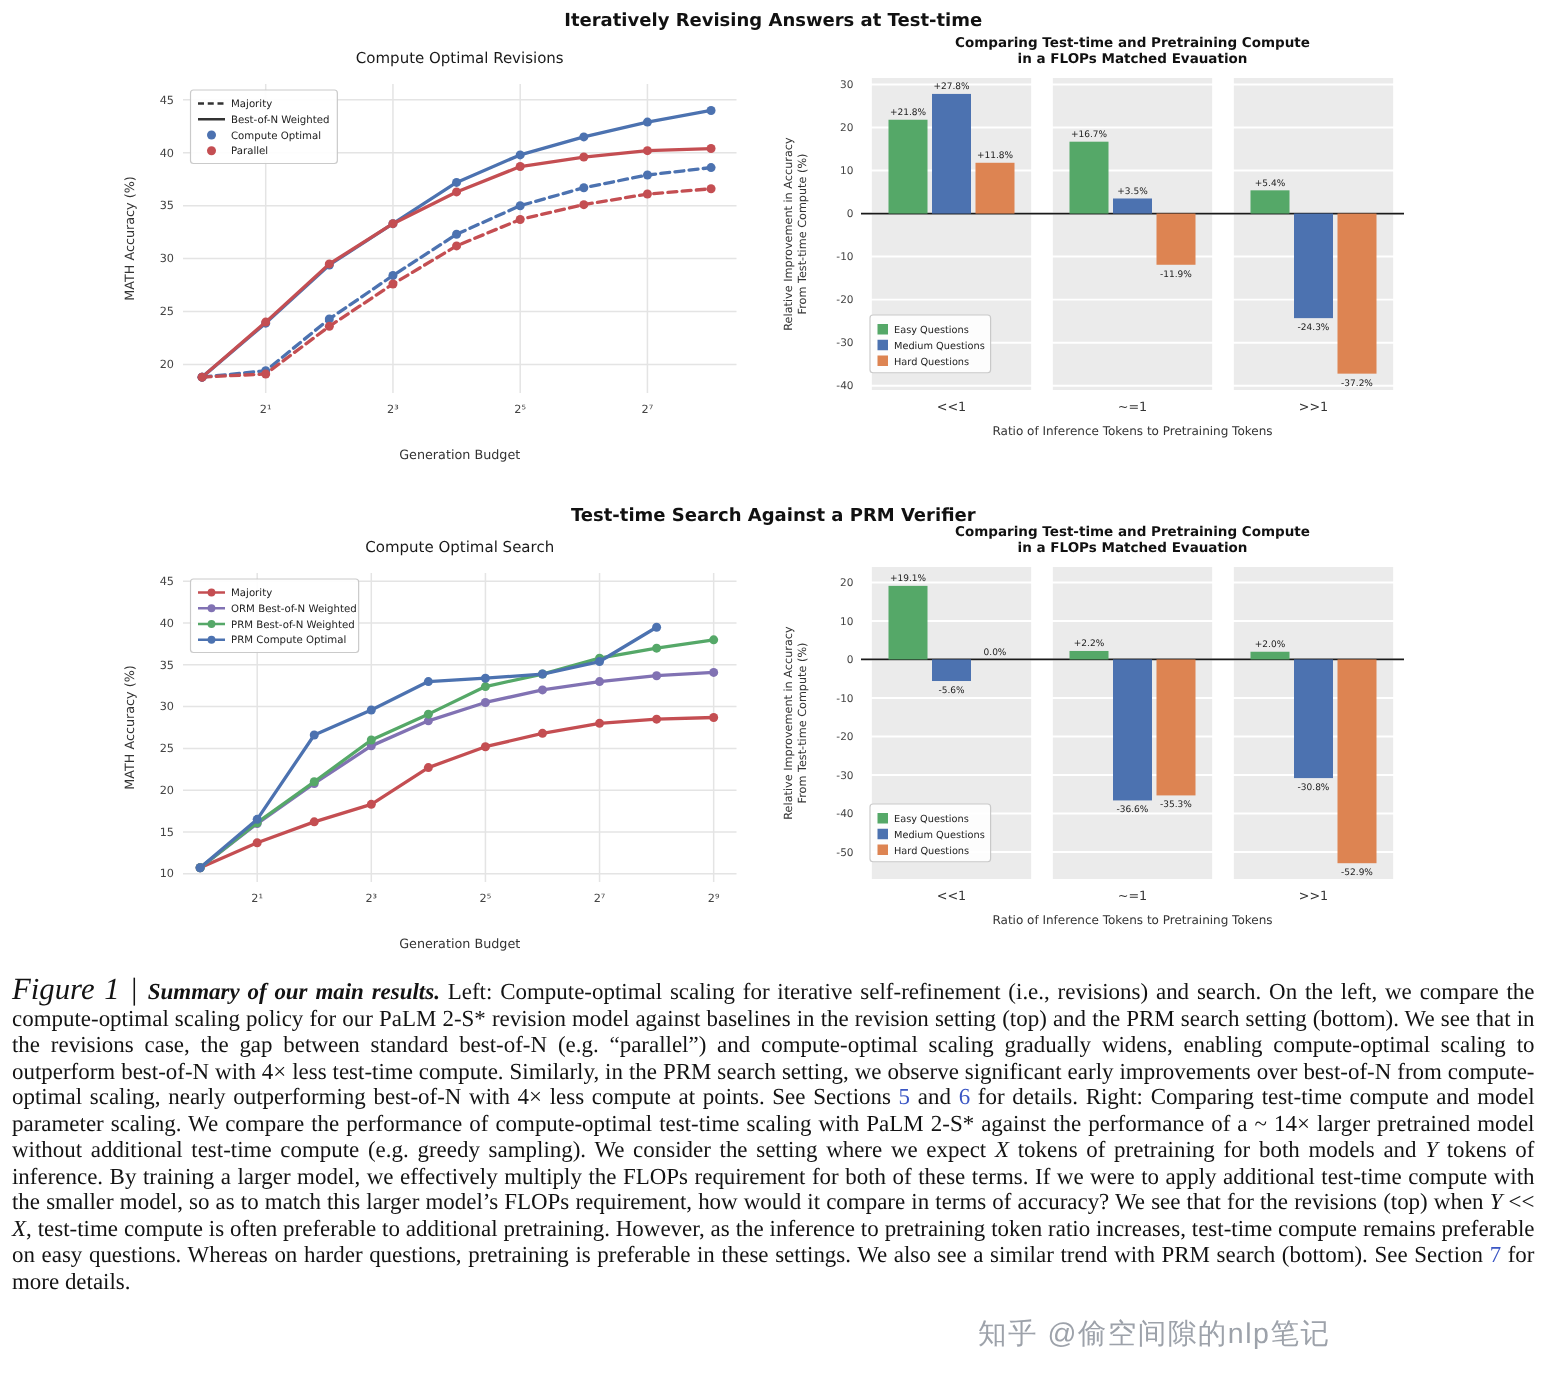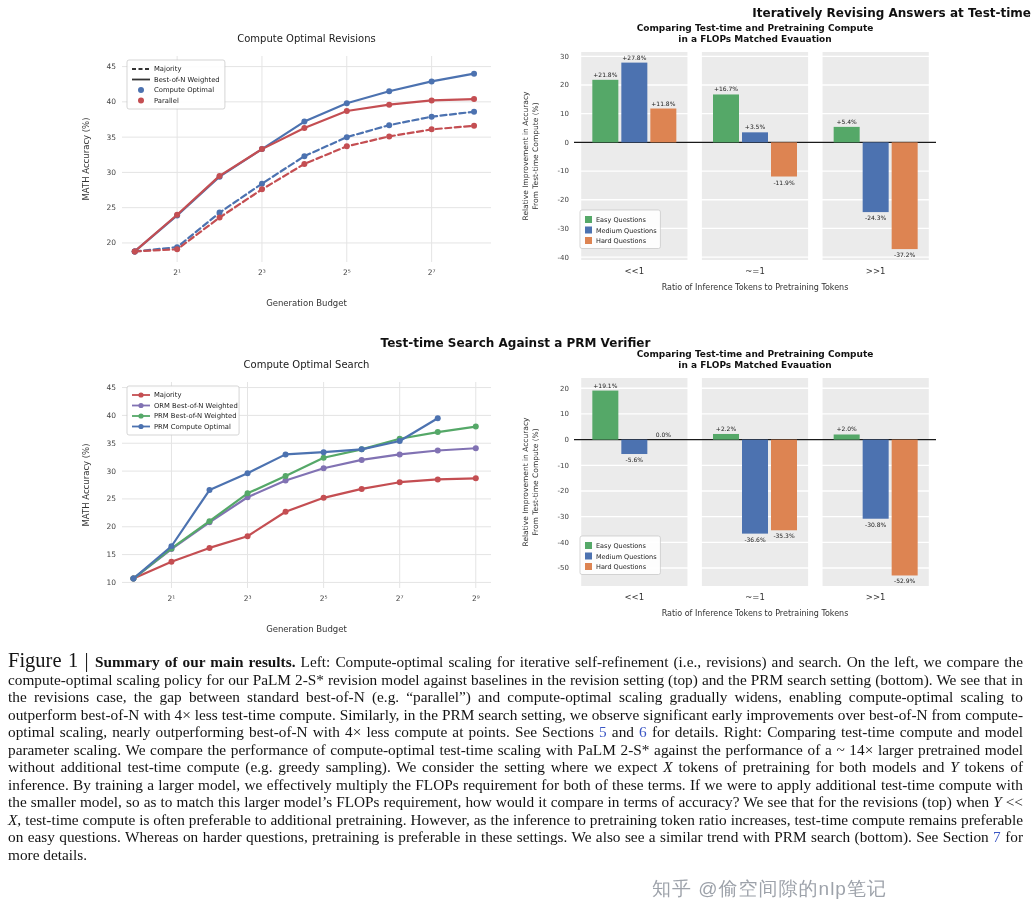"Iteratively Revising Answers at" #suptitle-1 { text-align: right -> none }
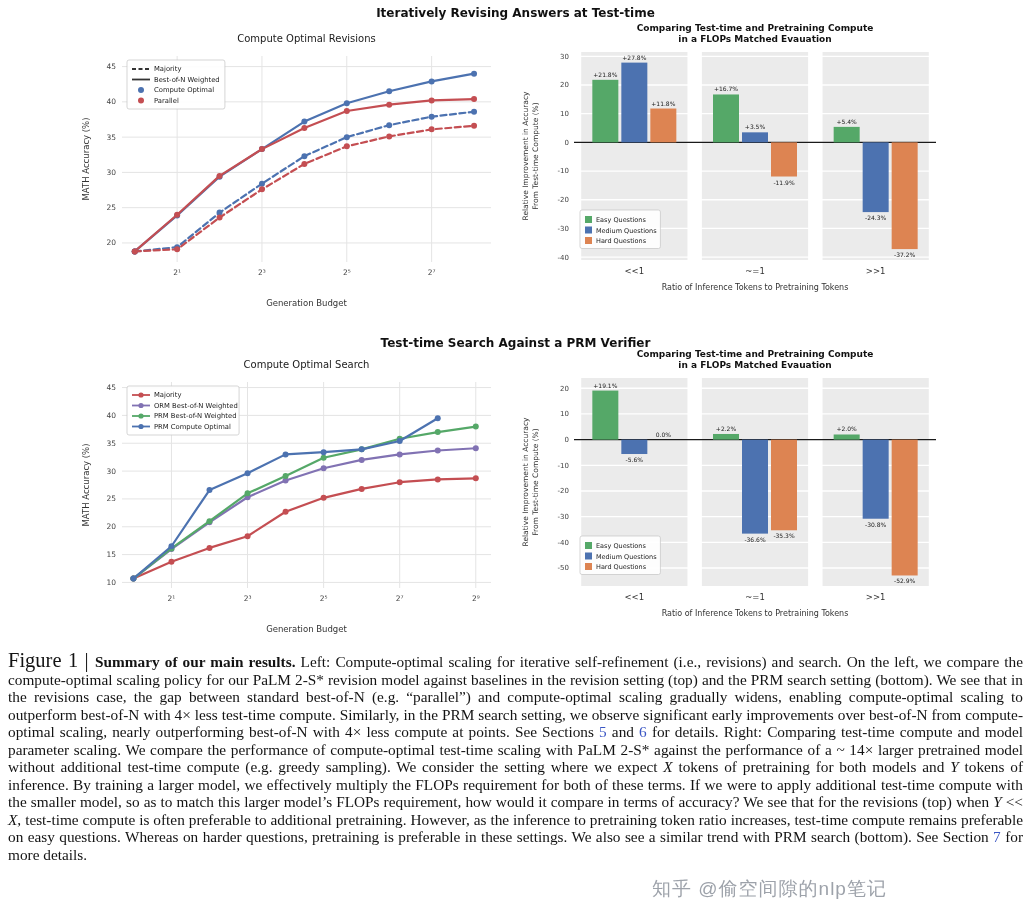"Figure 1 |" .cap-figlabel { font-style: none -> italic }
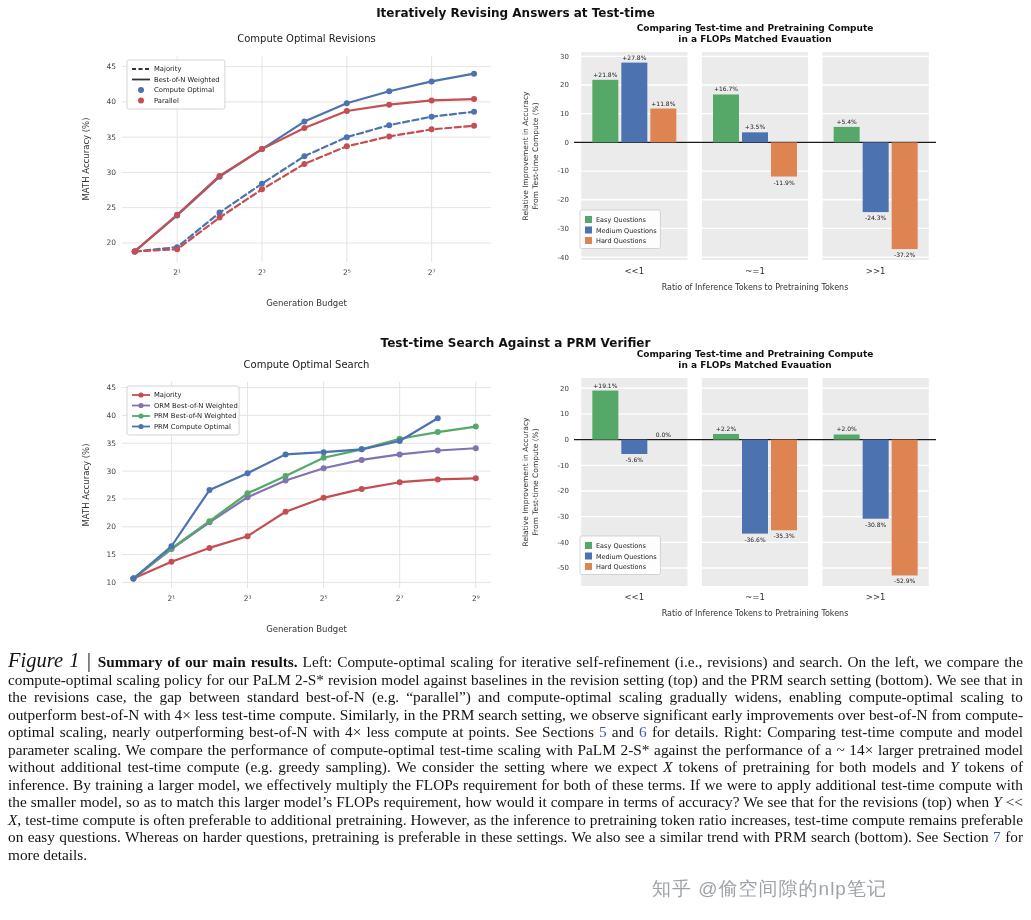"Summary of our main results." .cap-bolditalic { font-style: none -> italic }
